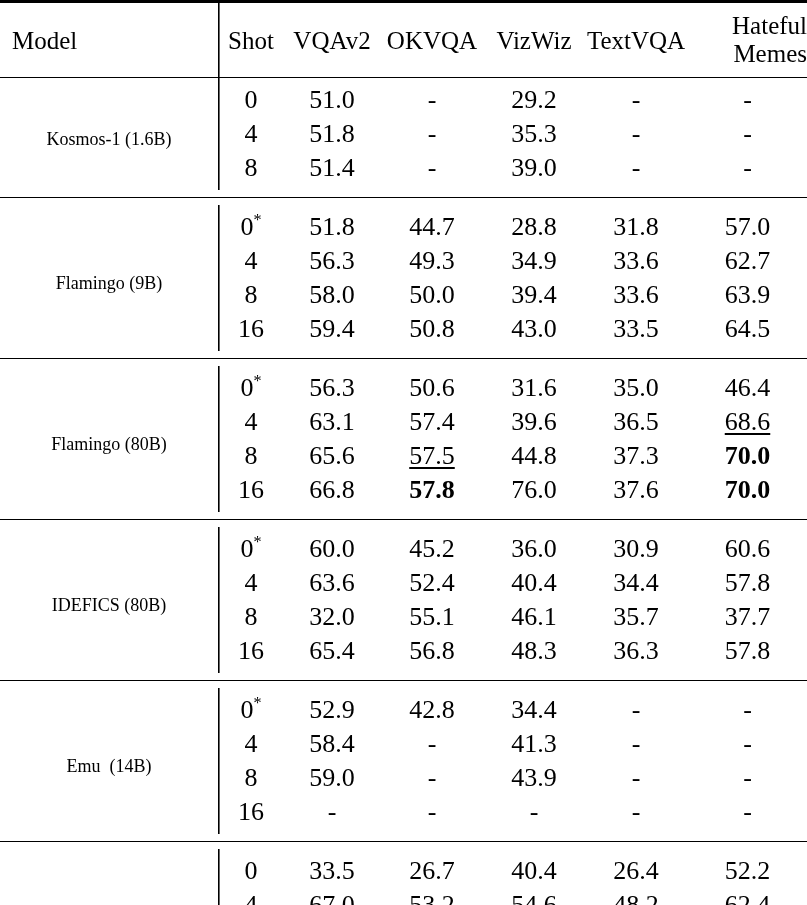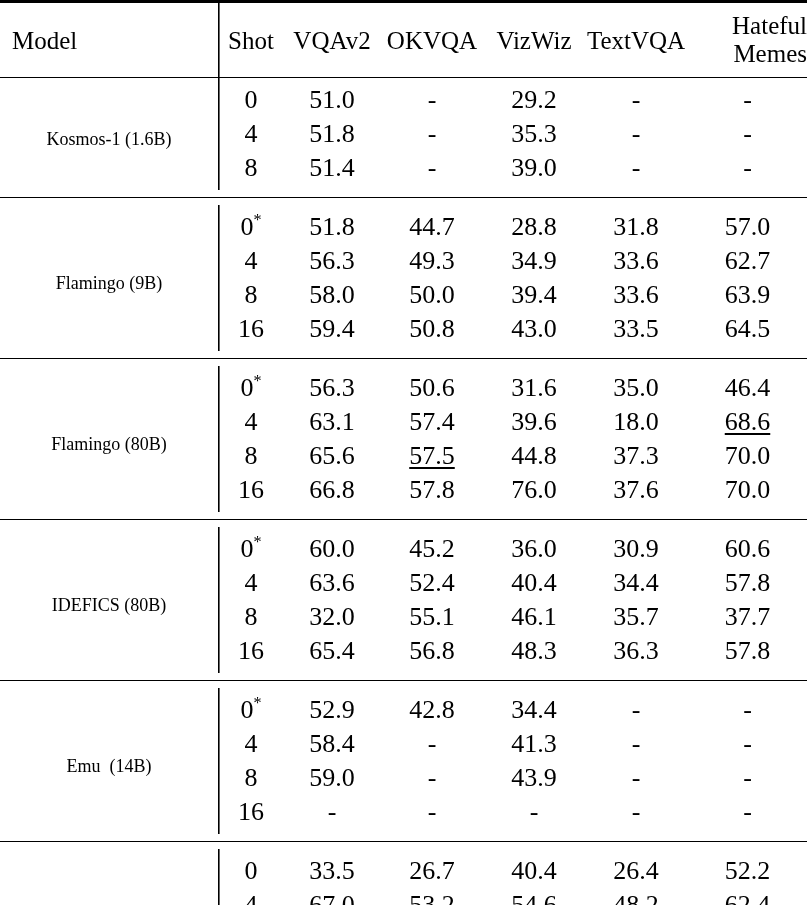"18.0" span.val { text: 18.0 -> 36.5 }
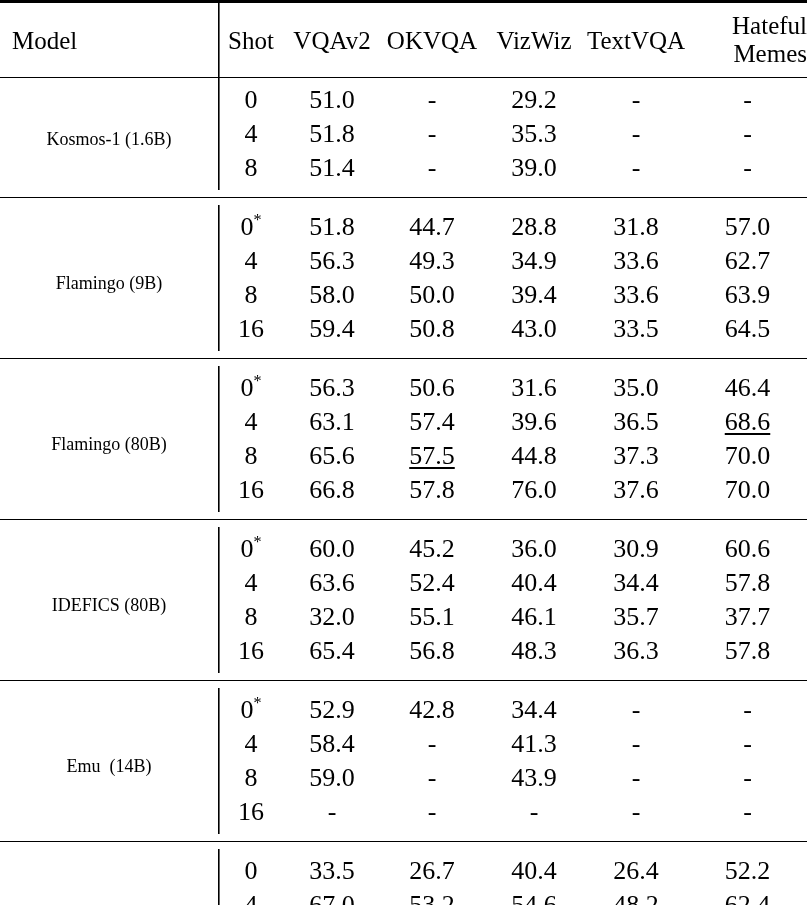"70.0" .val.bold { font-weight: normal -> bold }
